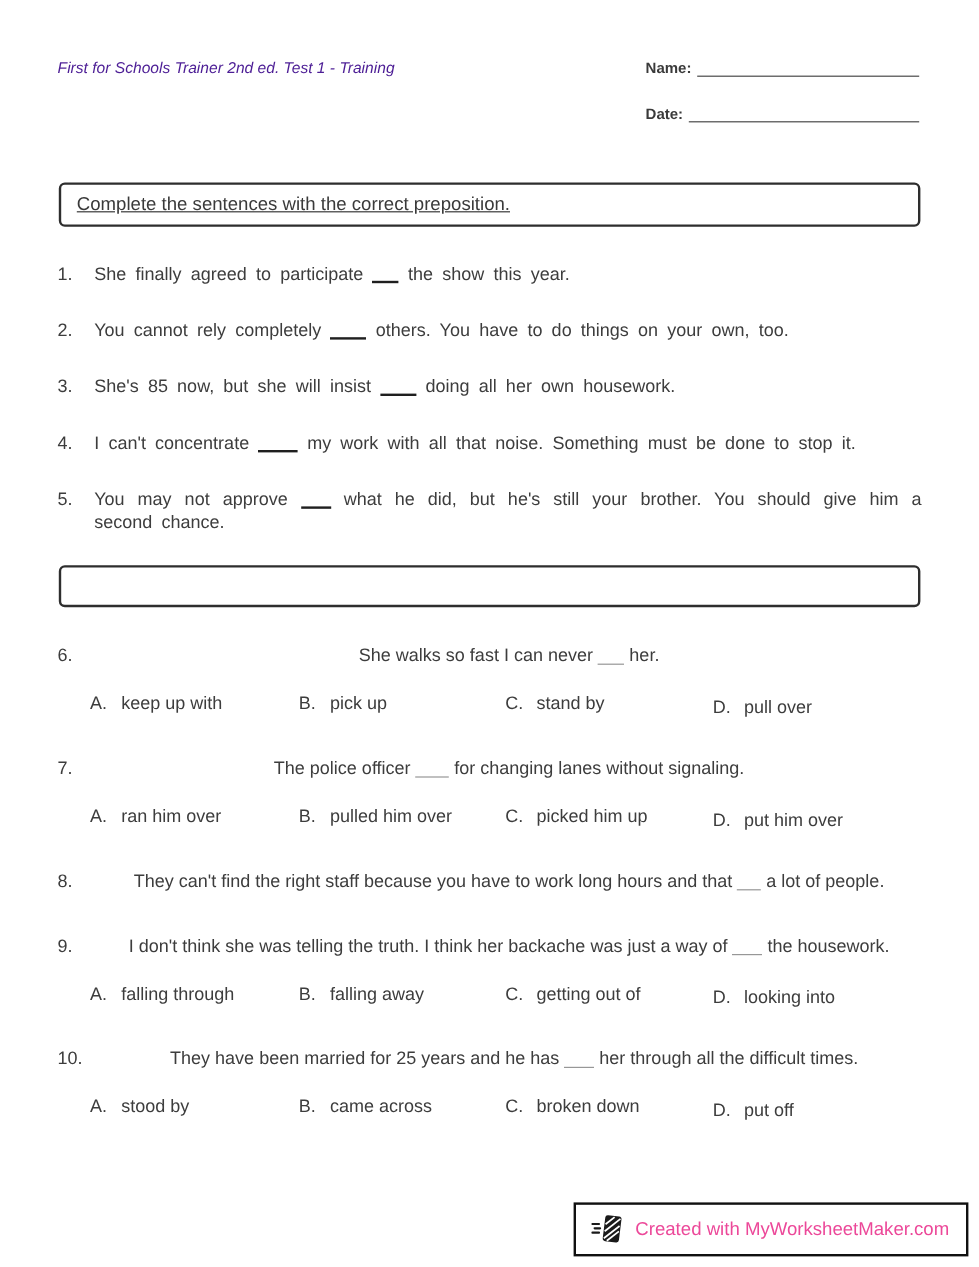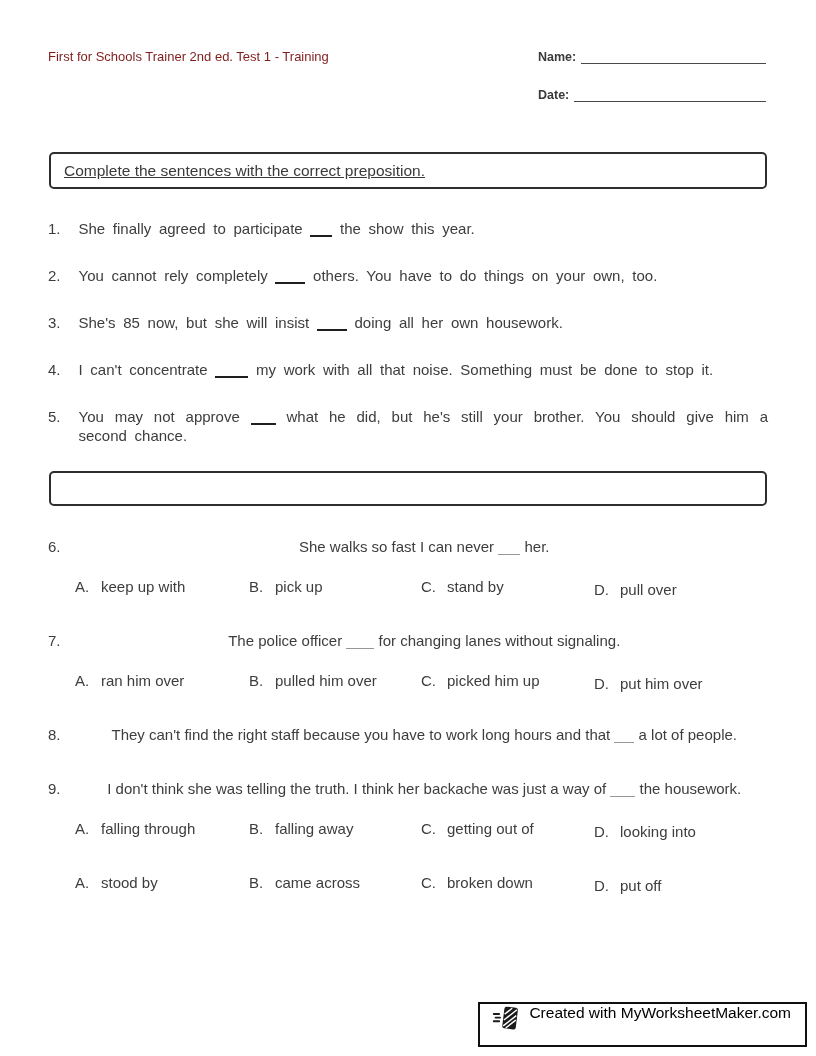"First for Schools Trainer 2nd" .doc-title { color: #7f1d1d -> #4c1d95; font-style: none -> italic }
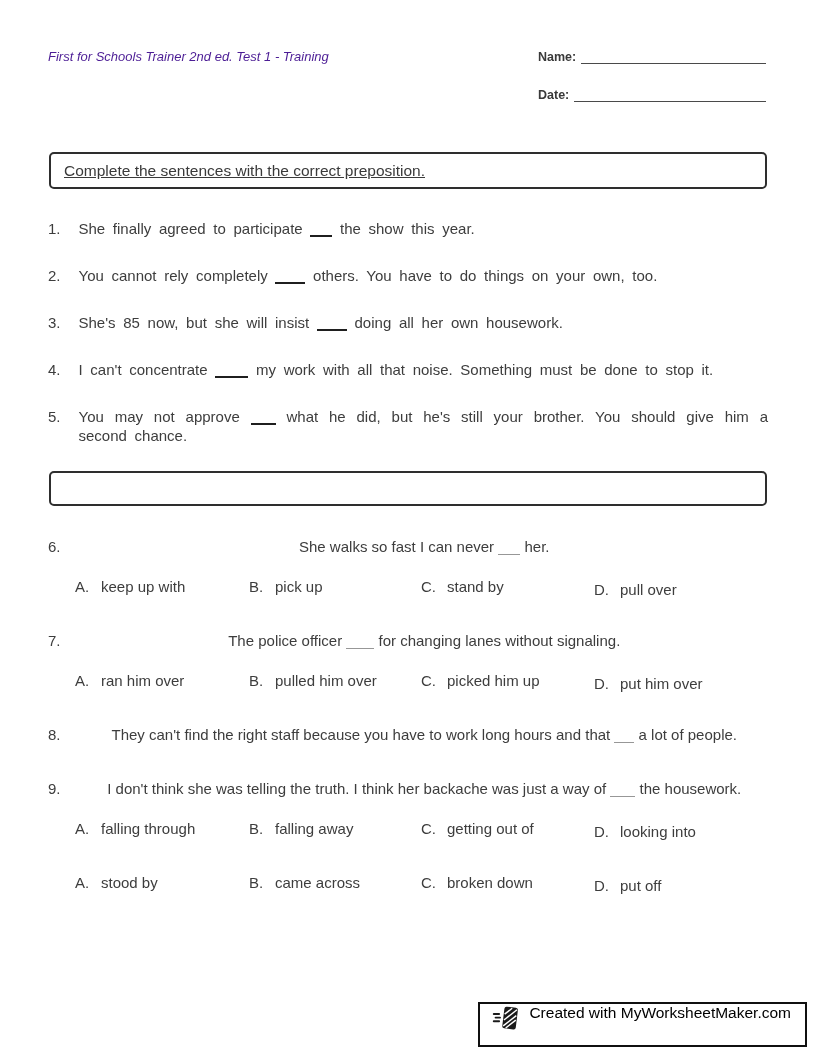"10." div.qrow { html: none -> <div> <span>10.</span> <div><span>They have been married for 25 years and he has</span> <span></span> <span>her through all the difficult times.</span></div> </div> }
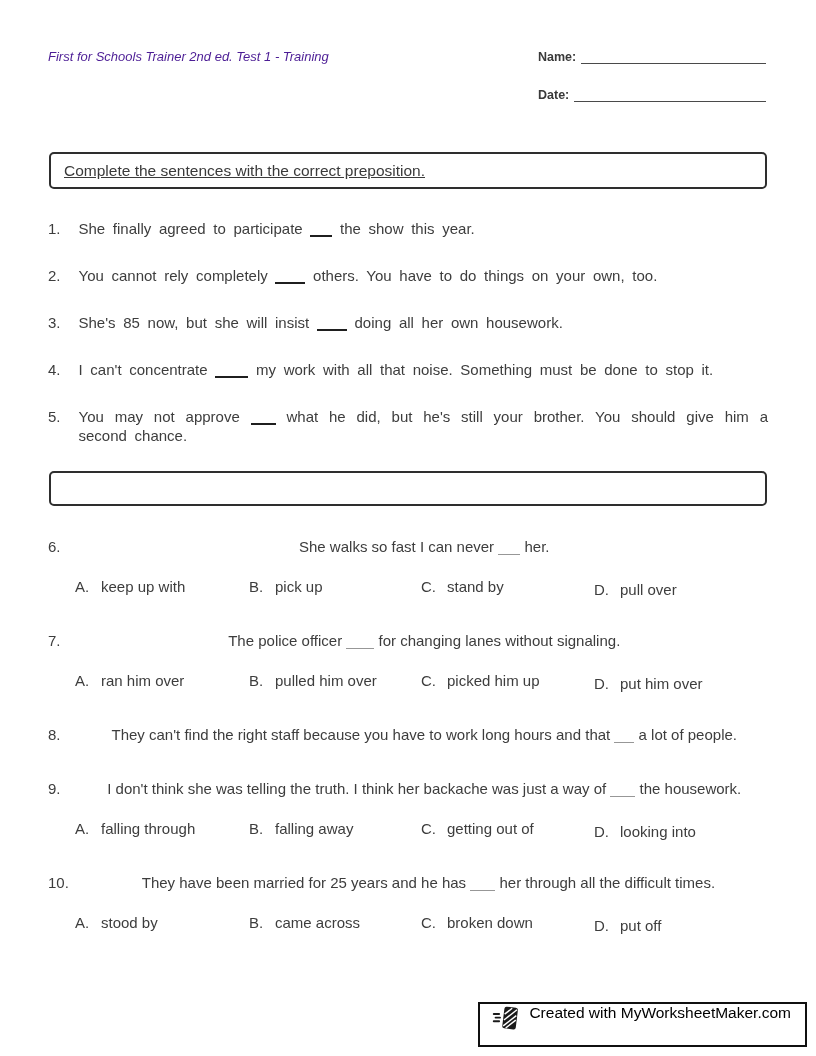"Created with MyWorksheetMaker.com" .footer-badge { align-items: flex-start -> center; color: #000000 -> #ec4899 }
